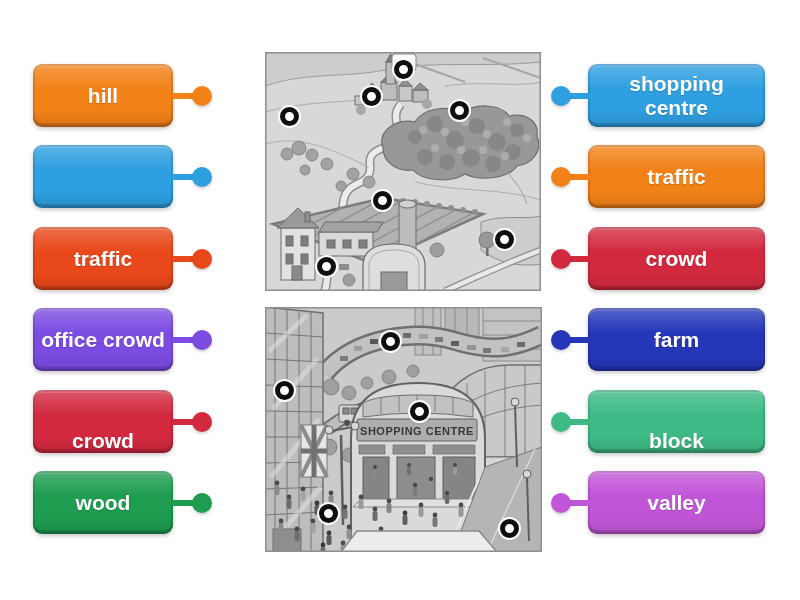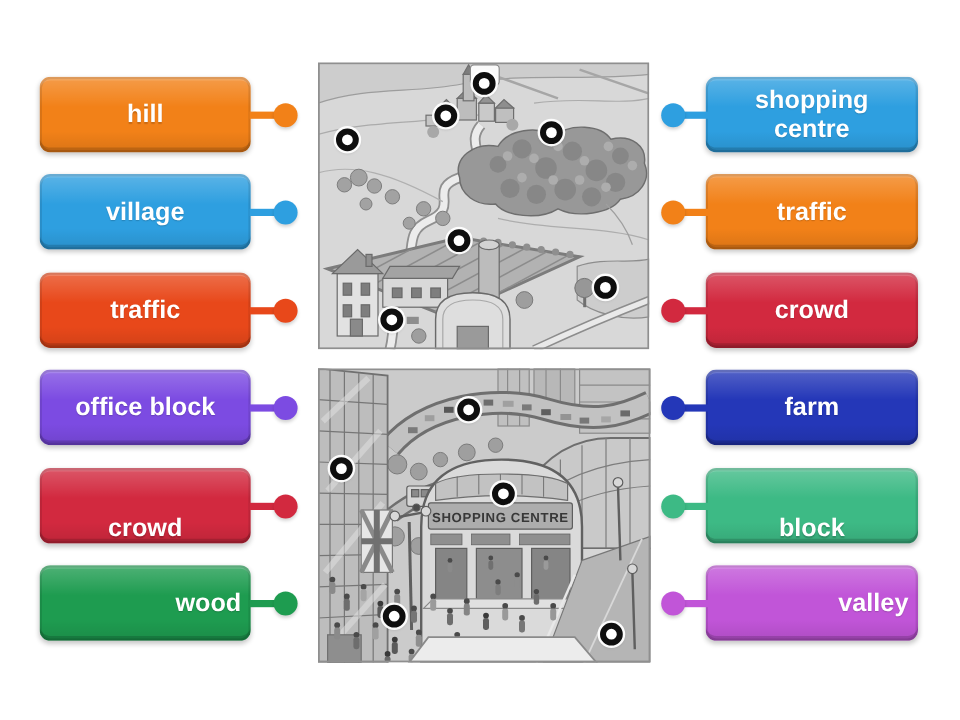"hill" .word-label { width: 176px -> 140px }
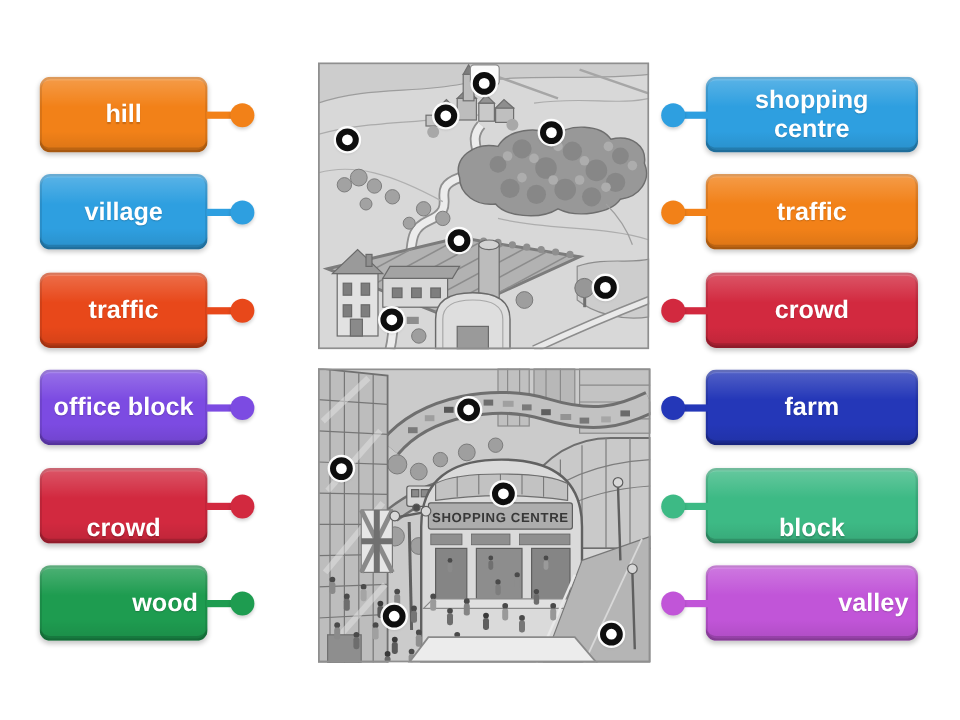"village" span.label-text { html: <span>village</span> -> none }
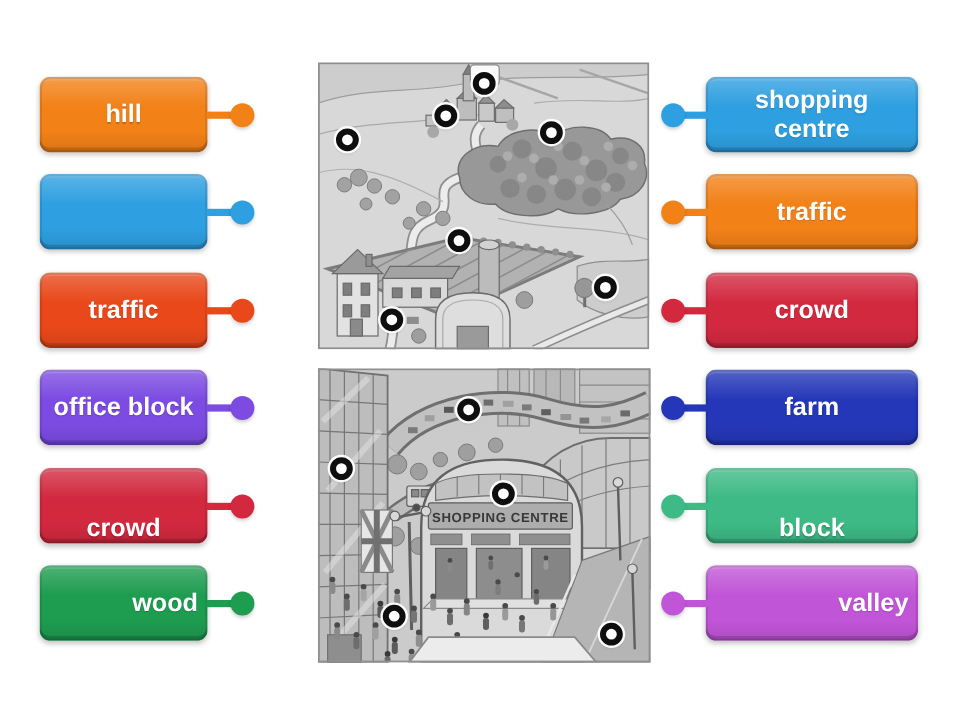"office block" span.label-text { text: block -> crowd }
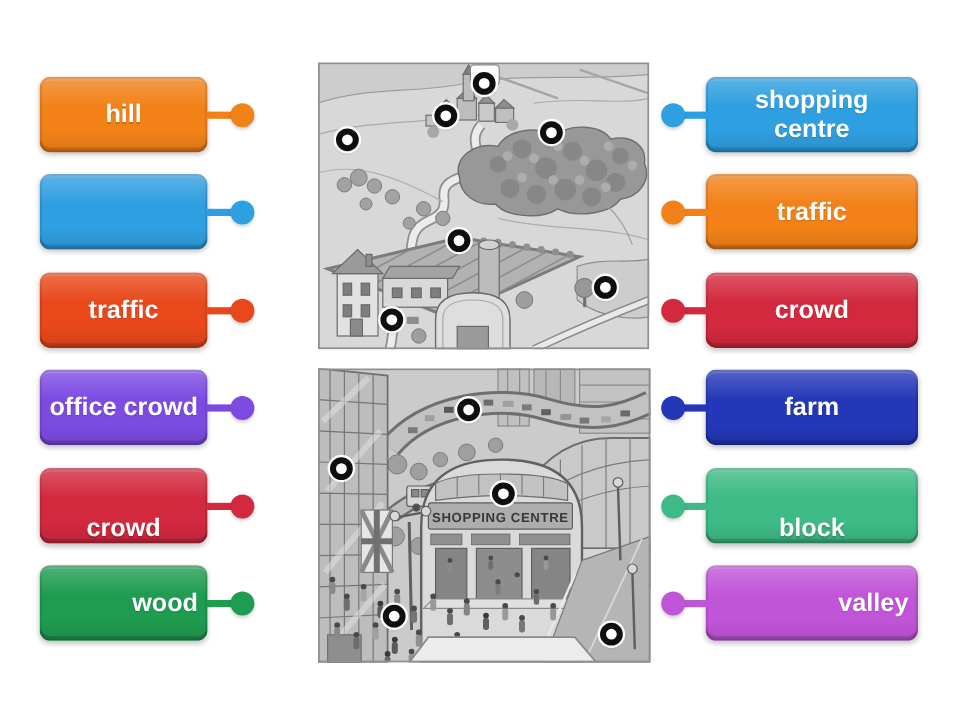"wood" .row5 { justify-content: flex-end -> none }
